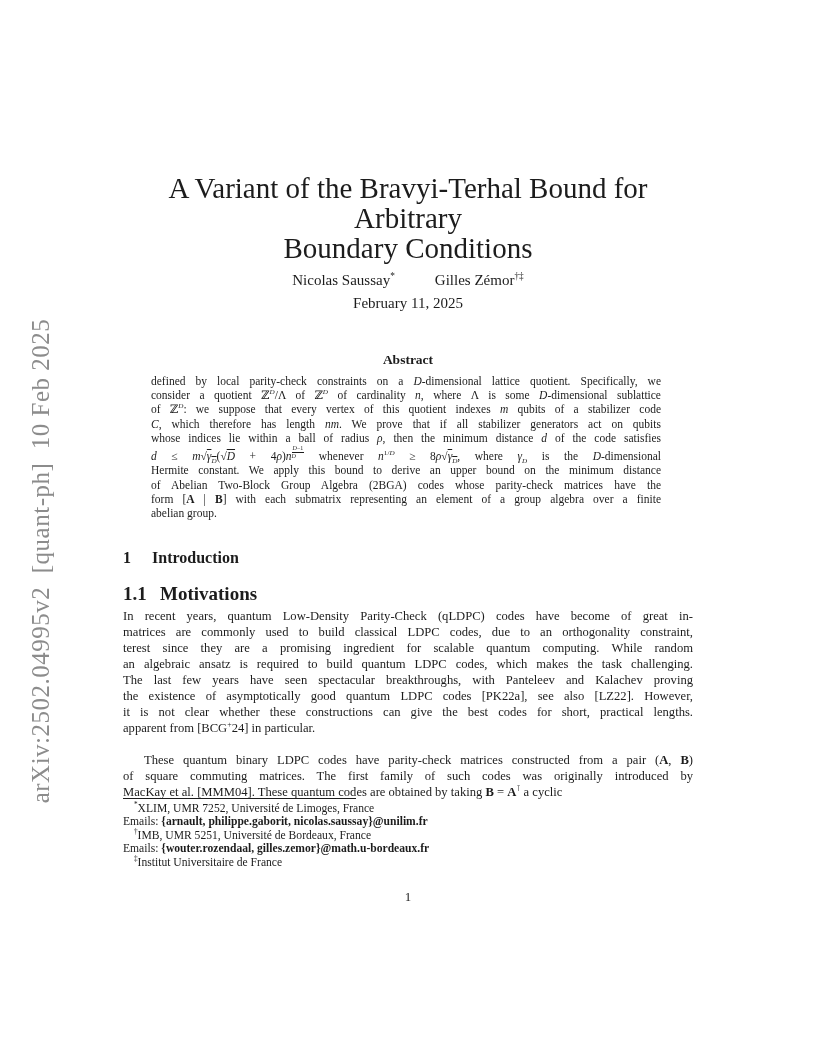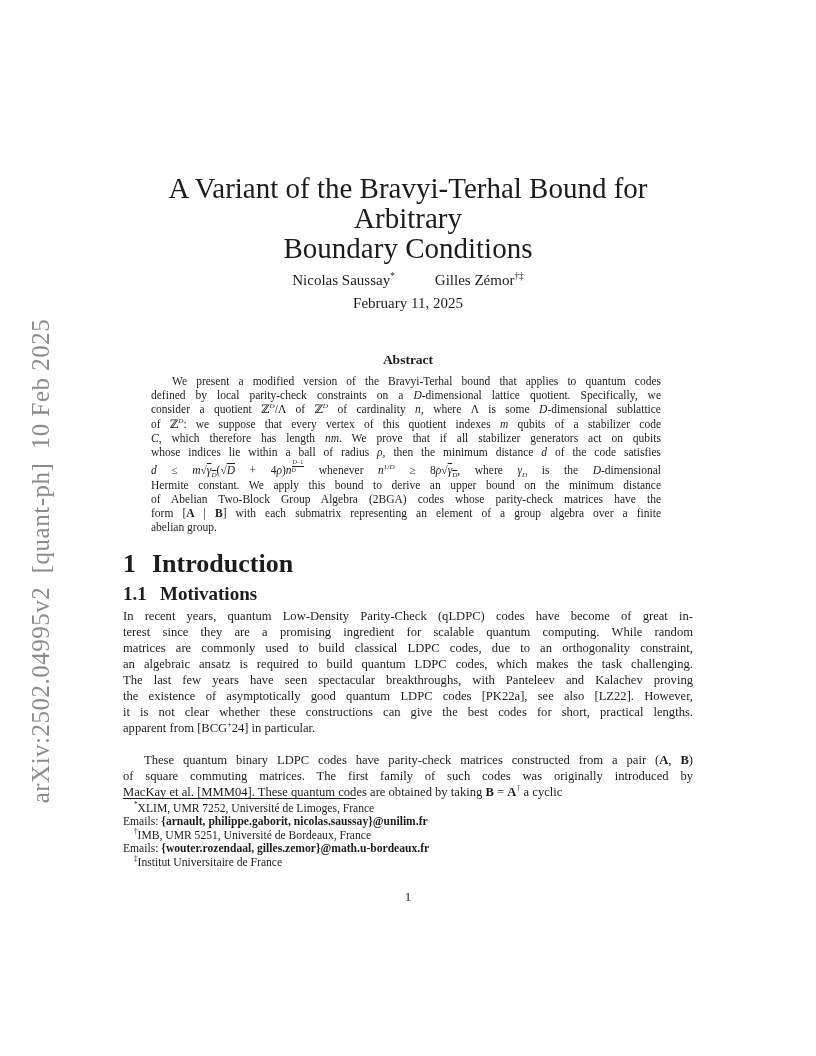"We present a modified version" div.line { html: <div>We present a modified version of the Bravyi-Terhal bound that applies to quantum codes</div> -> none }
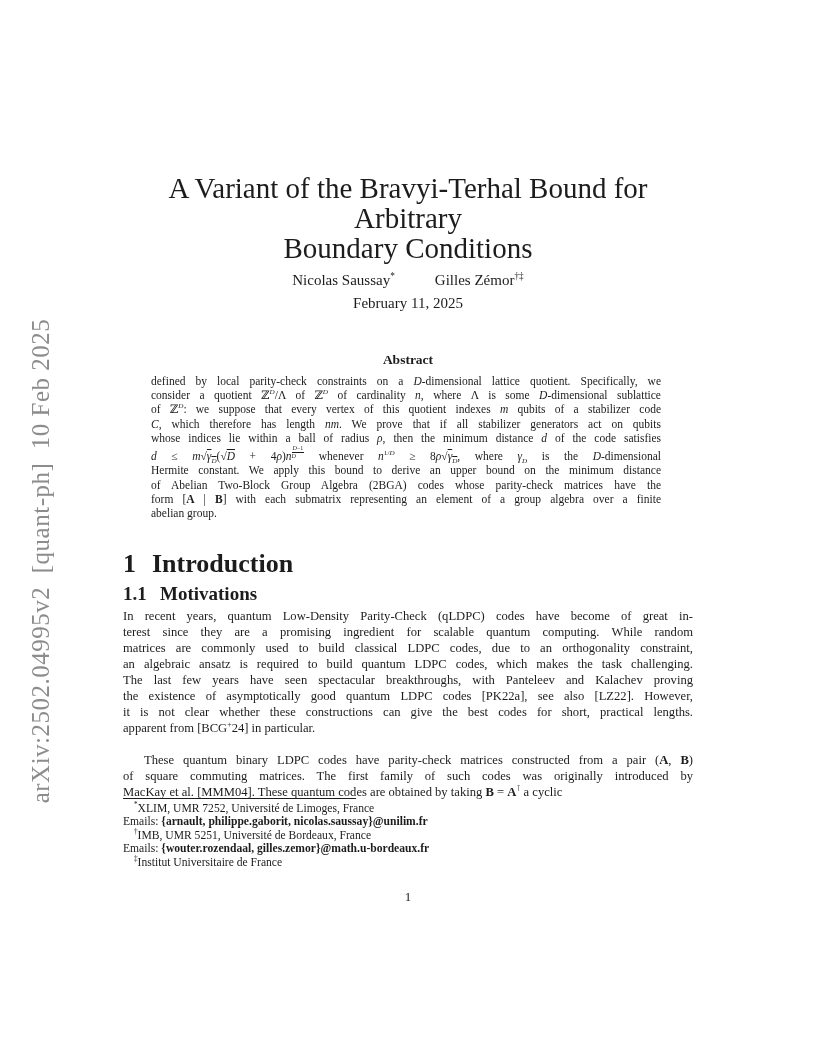"1 Introduction" .section-heading.s1 { font-size: 26px -> 16px }
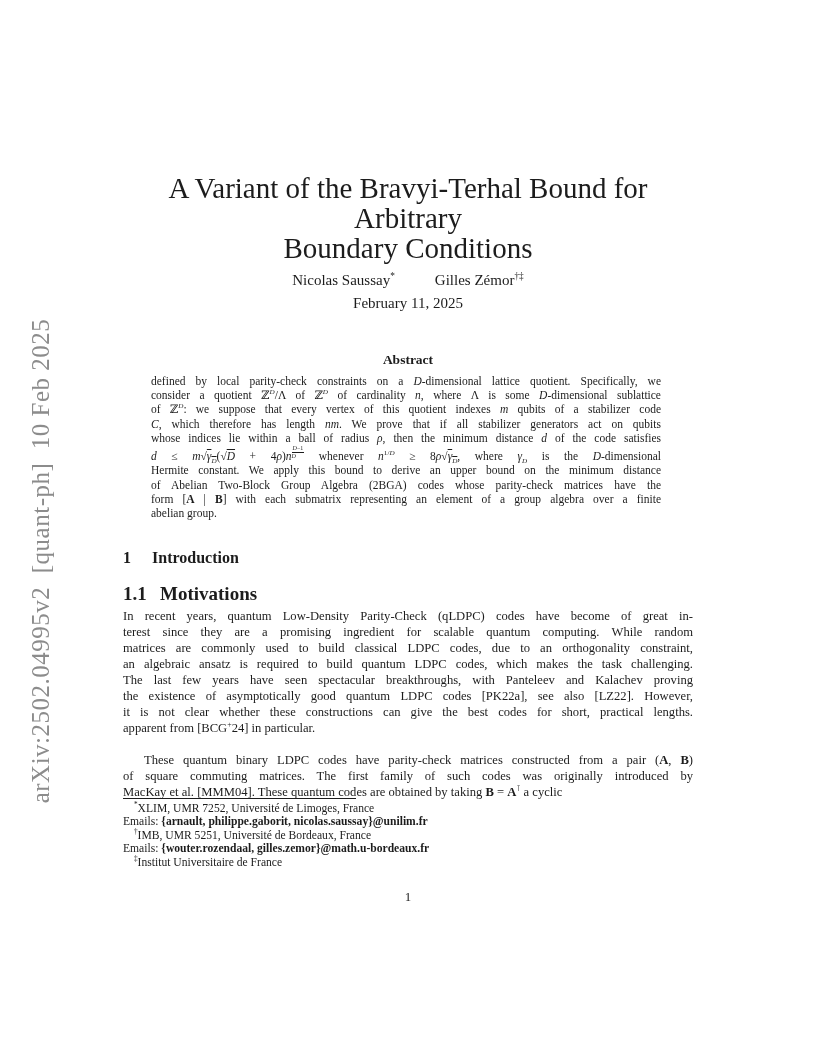"terest since they are a" div.line { order: before "matrices are commonly used to" -> after "matrices are commonly used to" }
